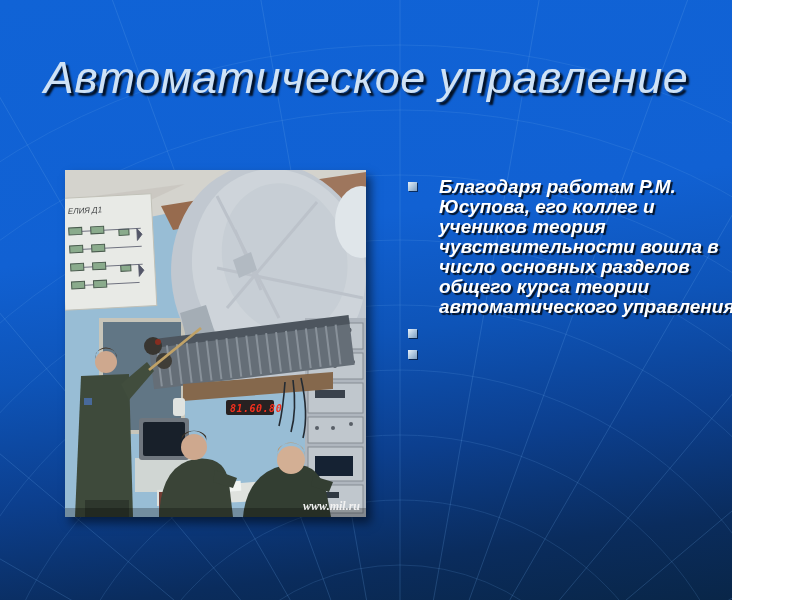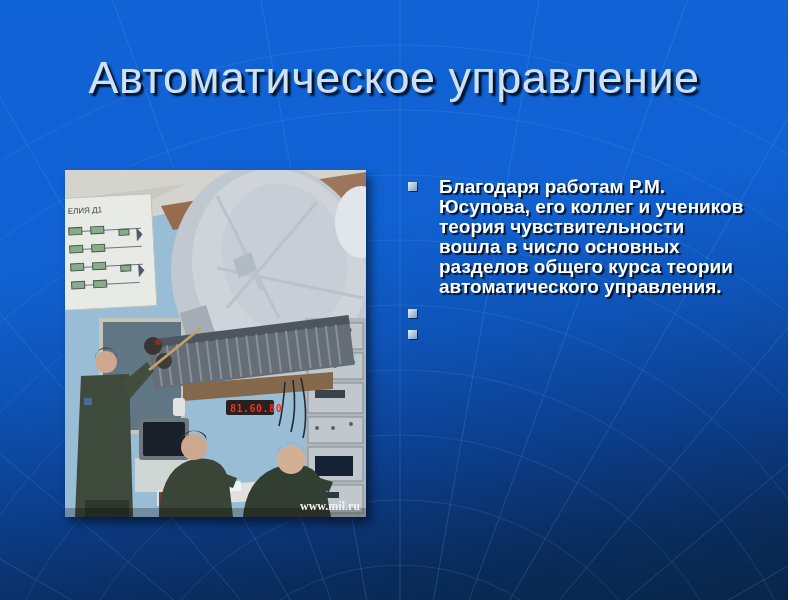"Автоматическое управление" .slide { font-style: none -> italic; width: 788px -> 732px }
